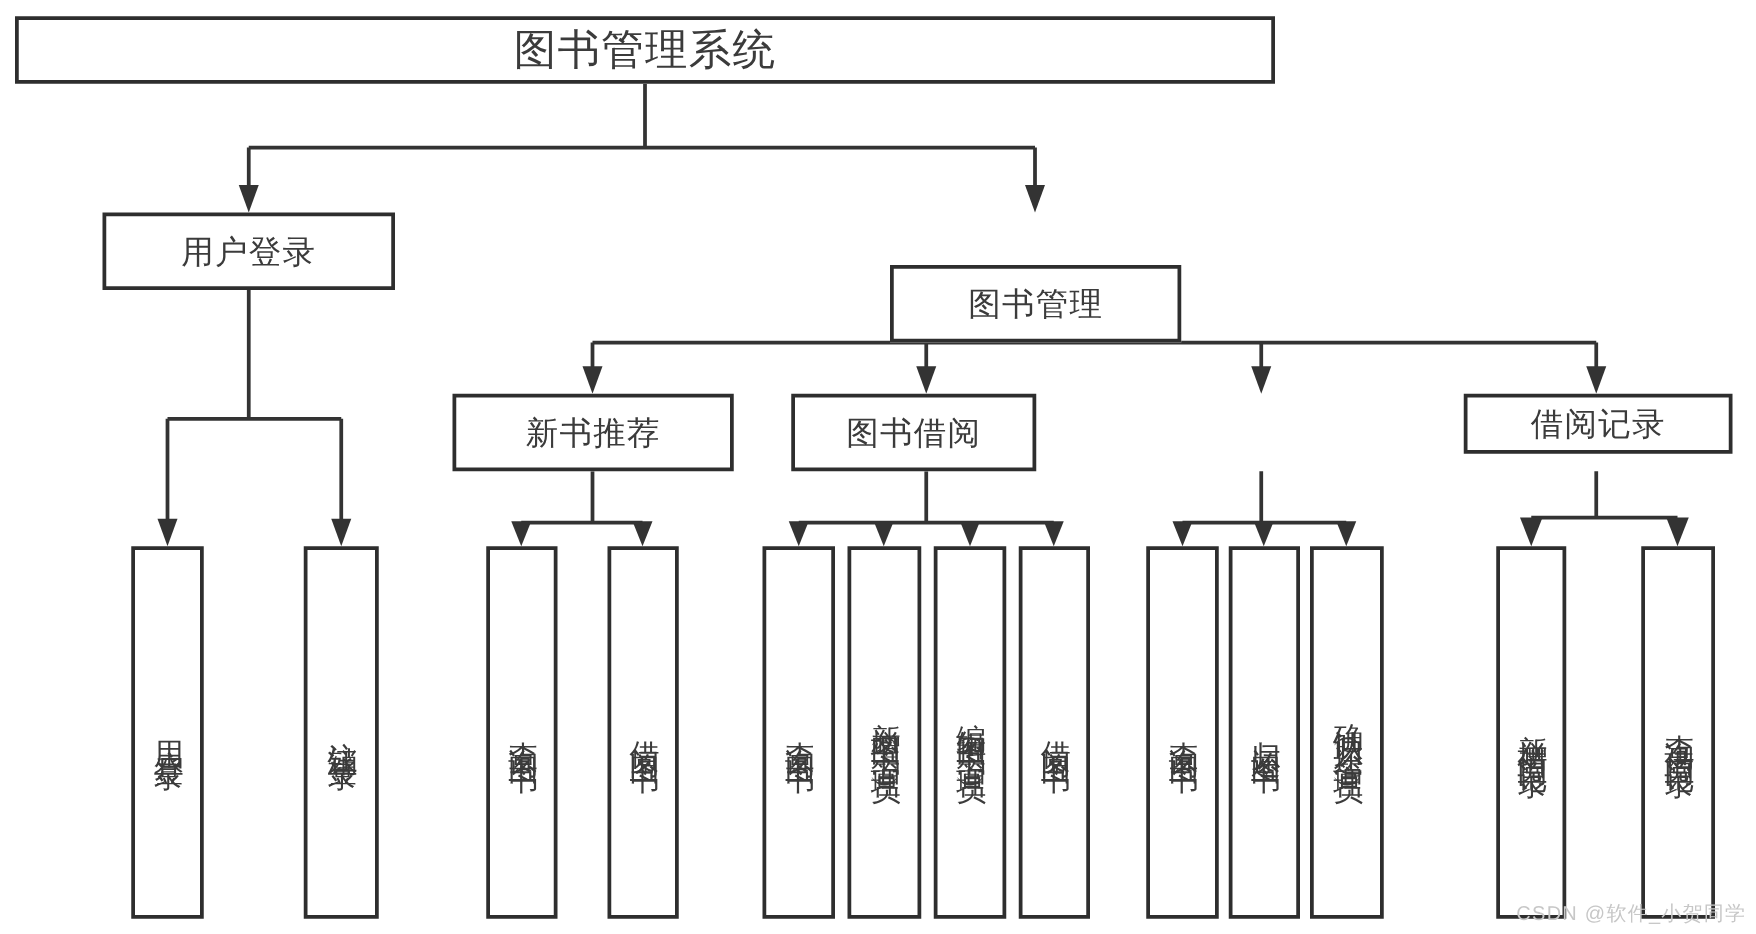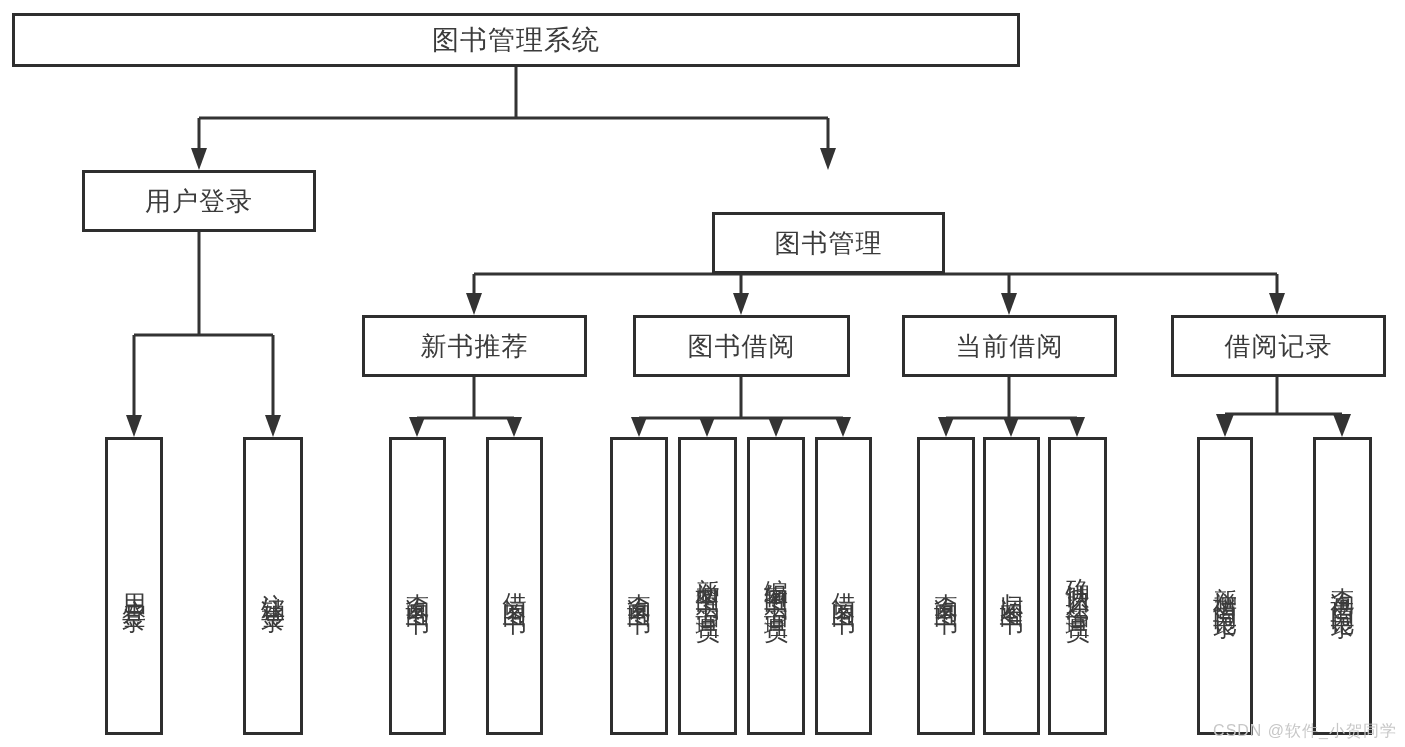"图书管理系统" .root-box .h-label { font-size: 27px -> 34px }
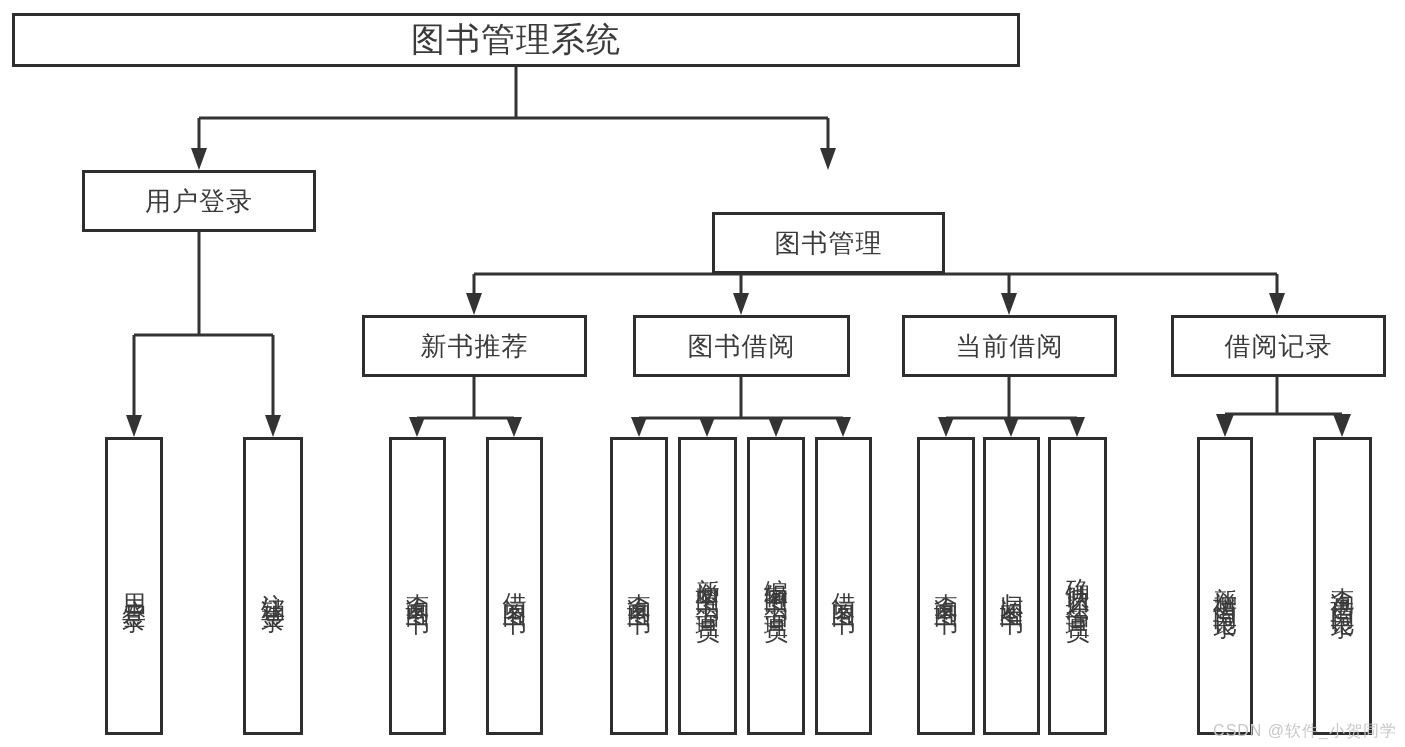"图书借阅" div.box { width: 217px -> 196px }
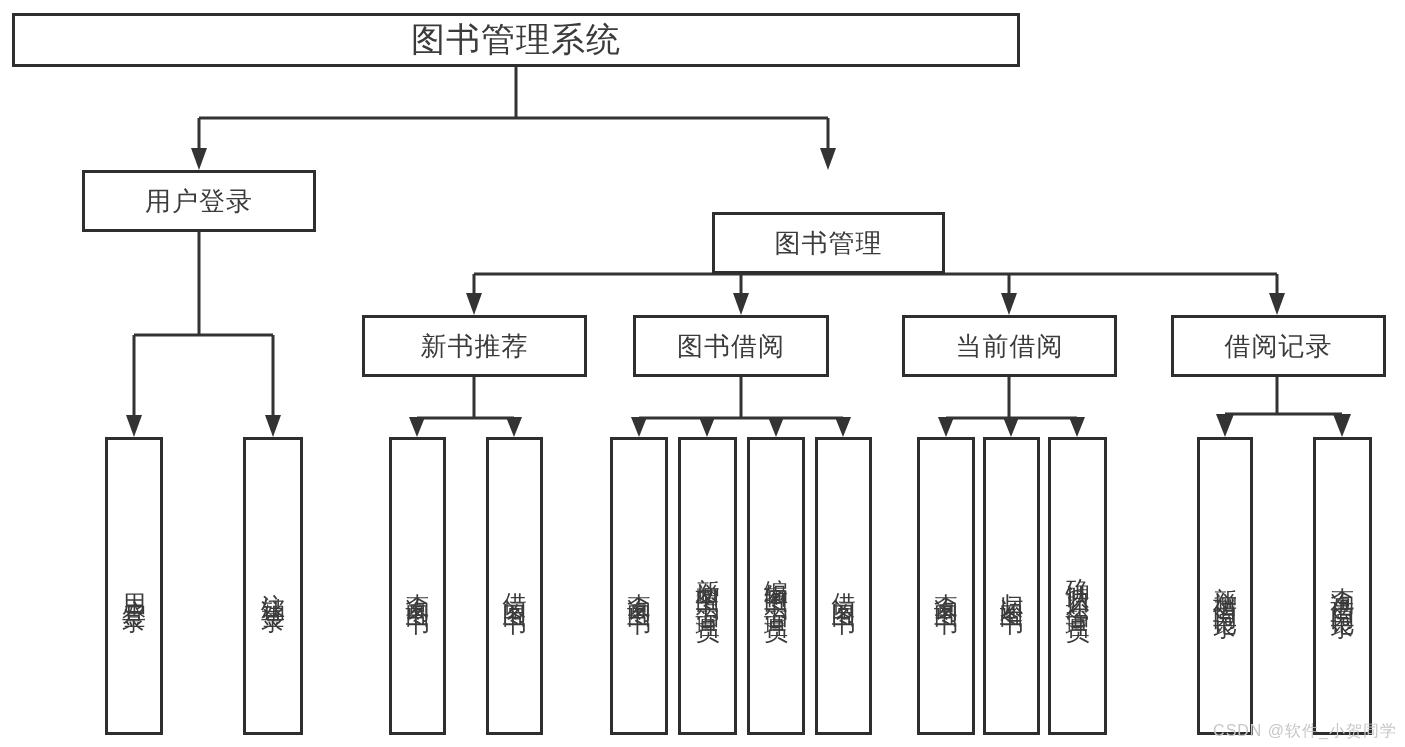"当前借阅" div.box { html: <div> <span>当前借阅</span> </div> -> none }
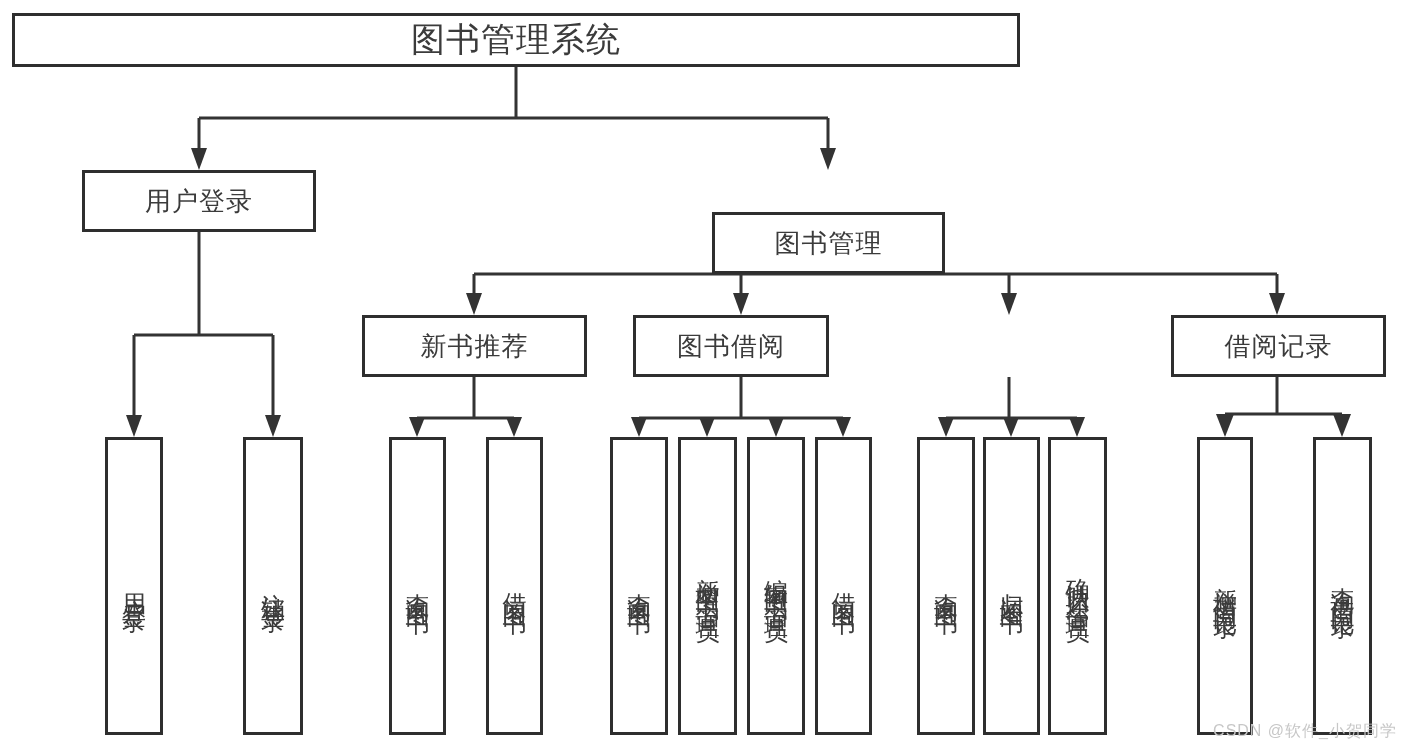"借阅记录" div.box { height: 62px -> 48px }
